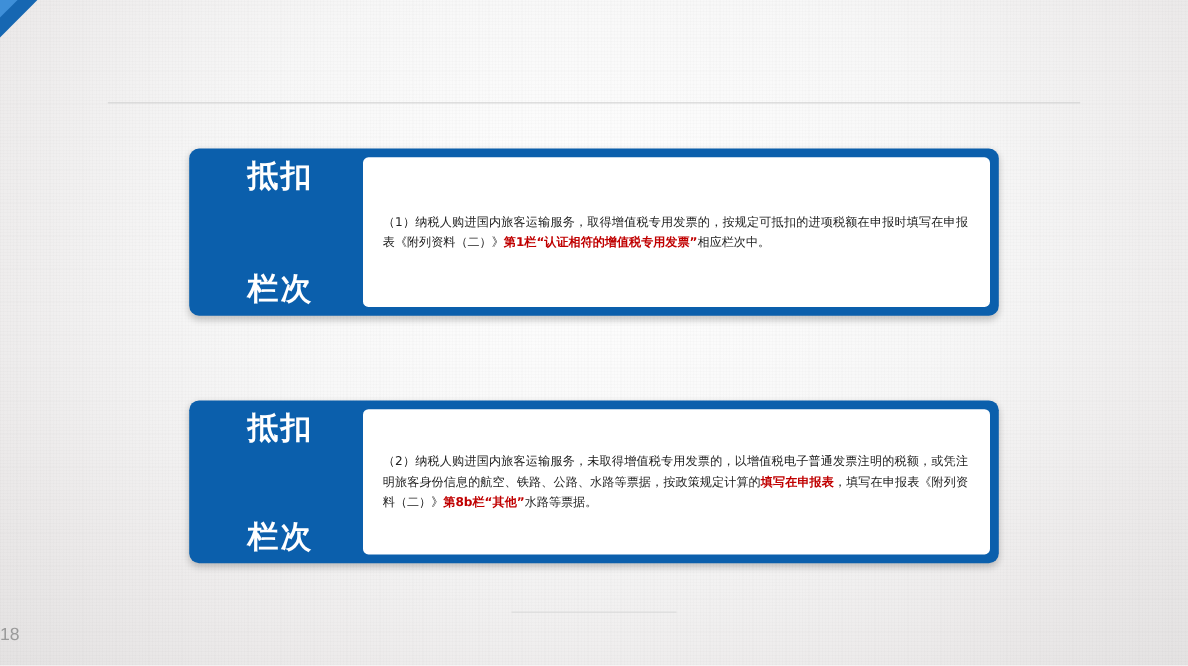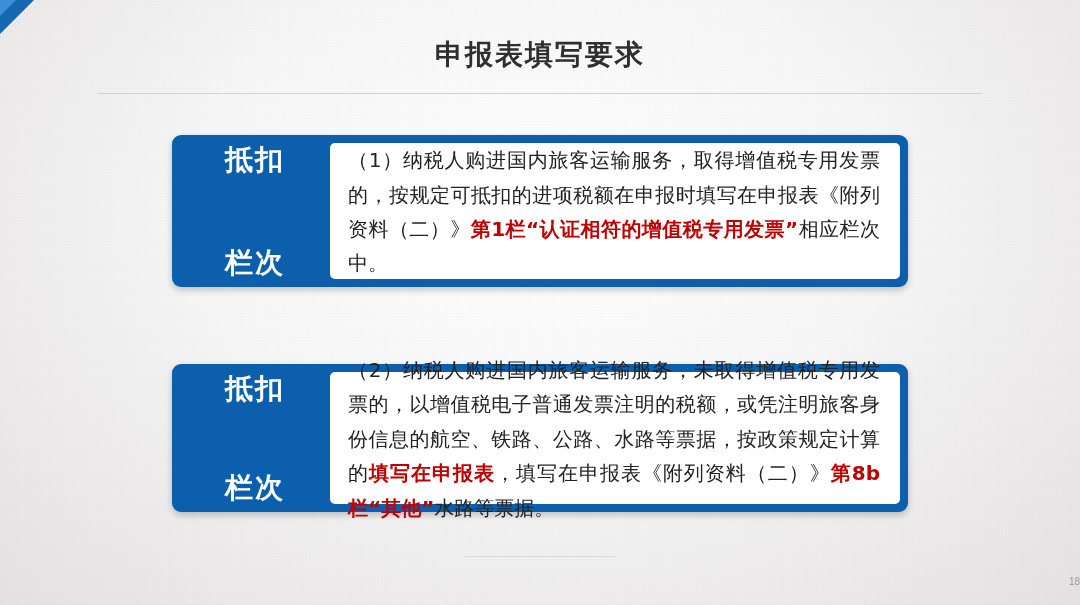"申报表填写要求" div.title { html: <div>申报表填写要求</div> -> none }
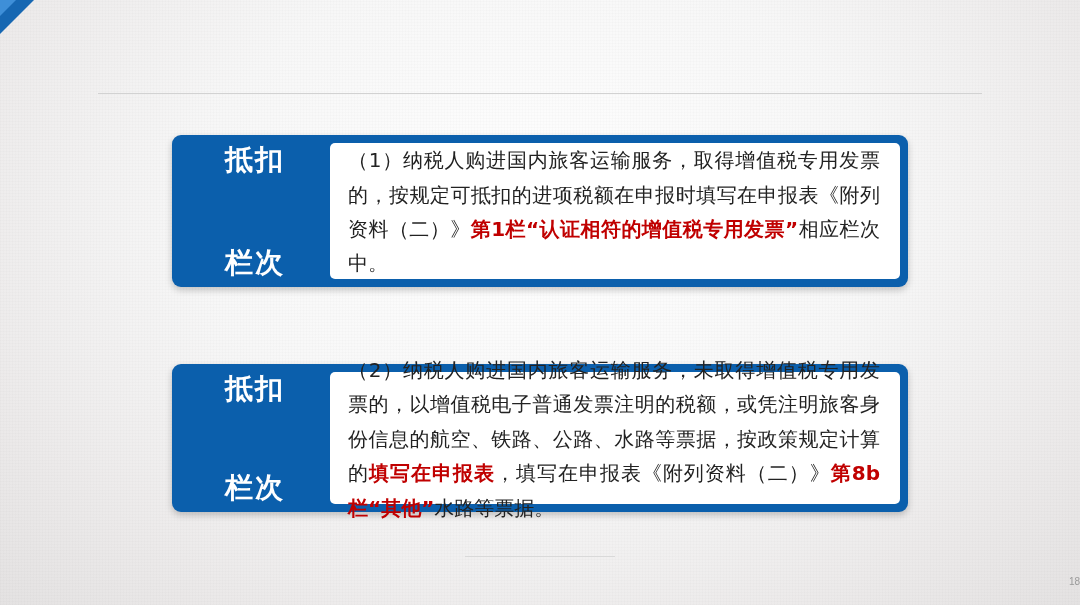"（1）纳税人购进国内旅客运输服务，取得增值税专用发票的，按规定可抵扣的进项税额在" .card-text { font-size: 20px -> 11px }
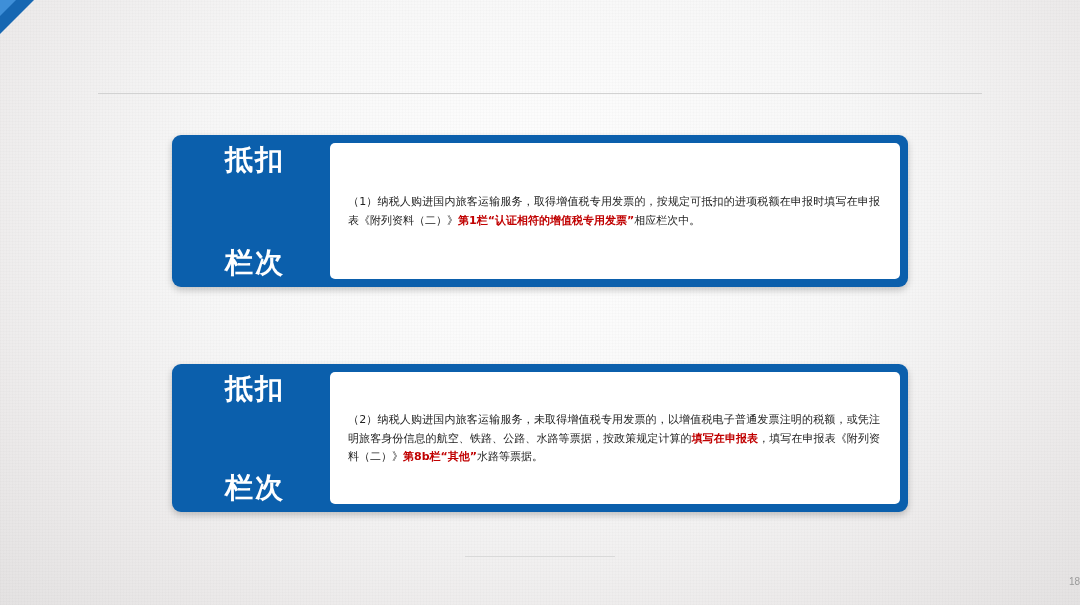"18" .page-num { font-size: 10px -> 16px; text-align: right -> left }
